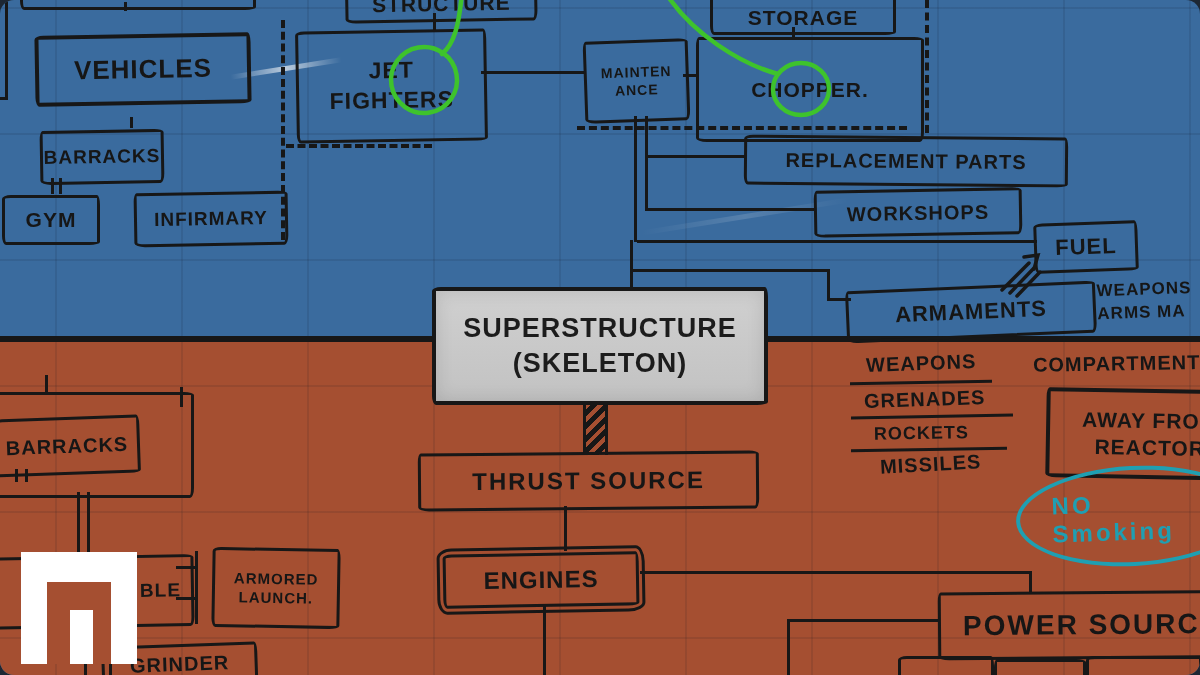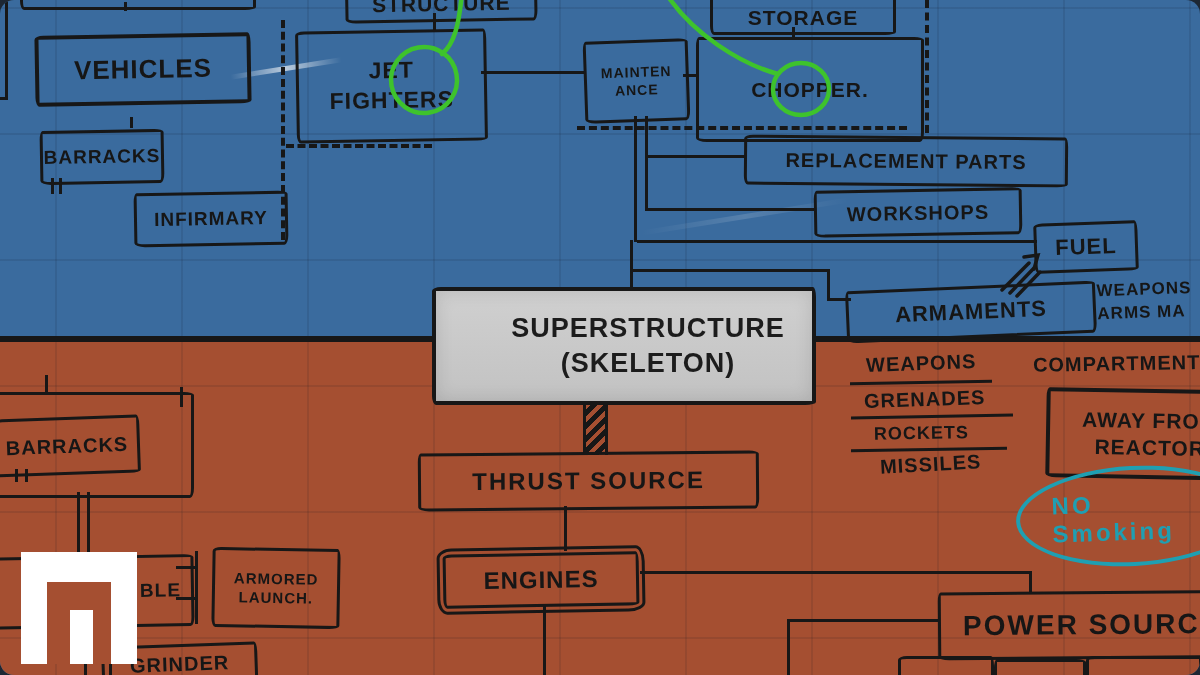"GYM" div.box { html: none -> <div>GYM</div> }
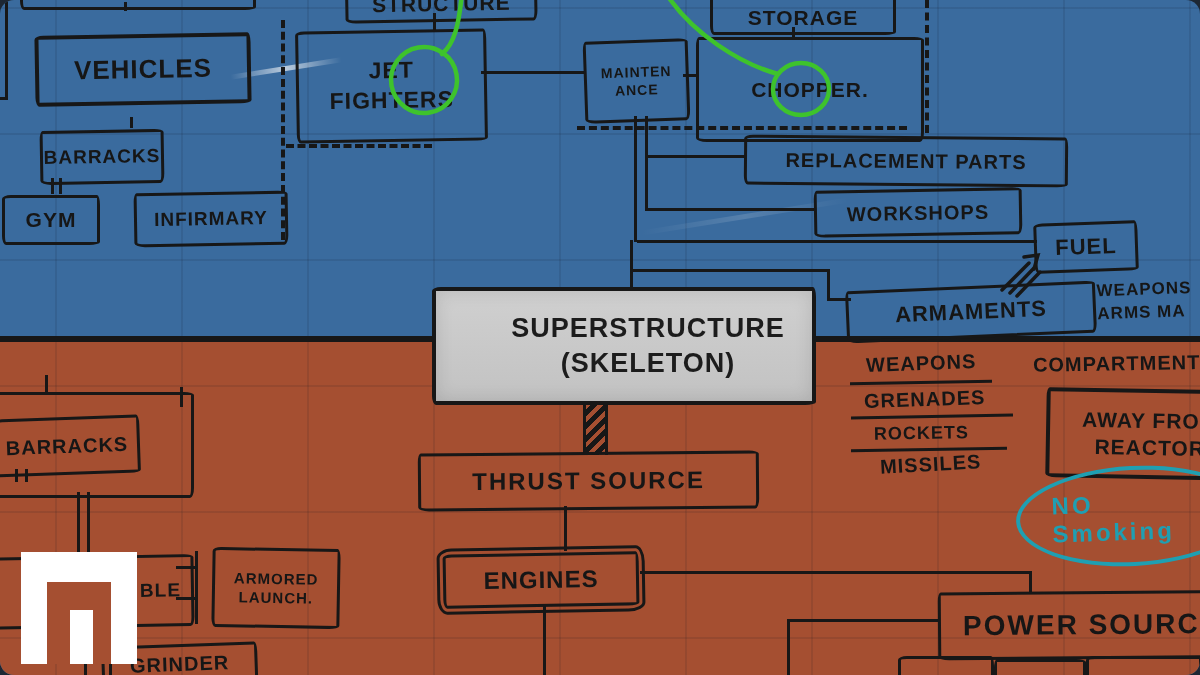"SUPERSTRUCTURE" div.box { padding-left: 48px -> none }
